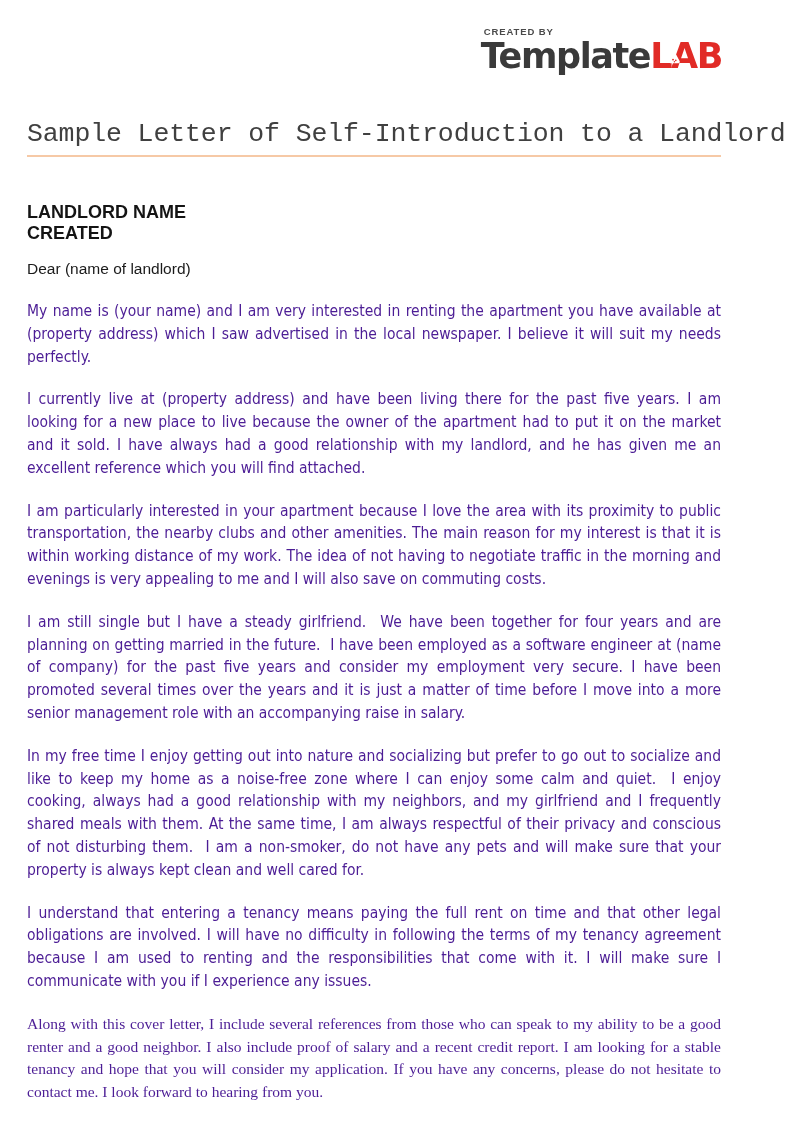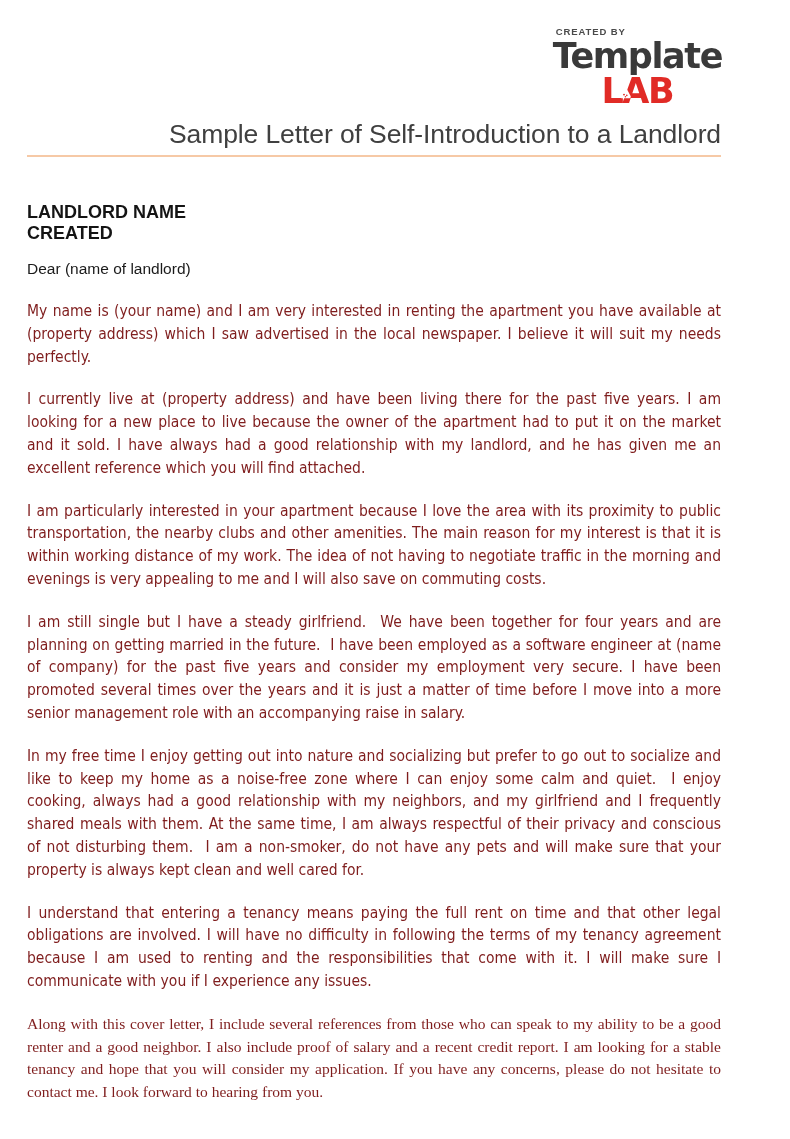"Template" .logo-wordmark { align-items: center -> flex-end; flex-direction: column -> none }
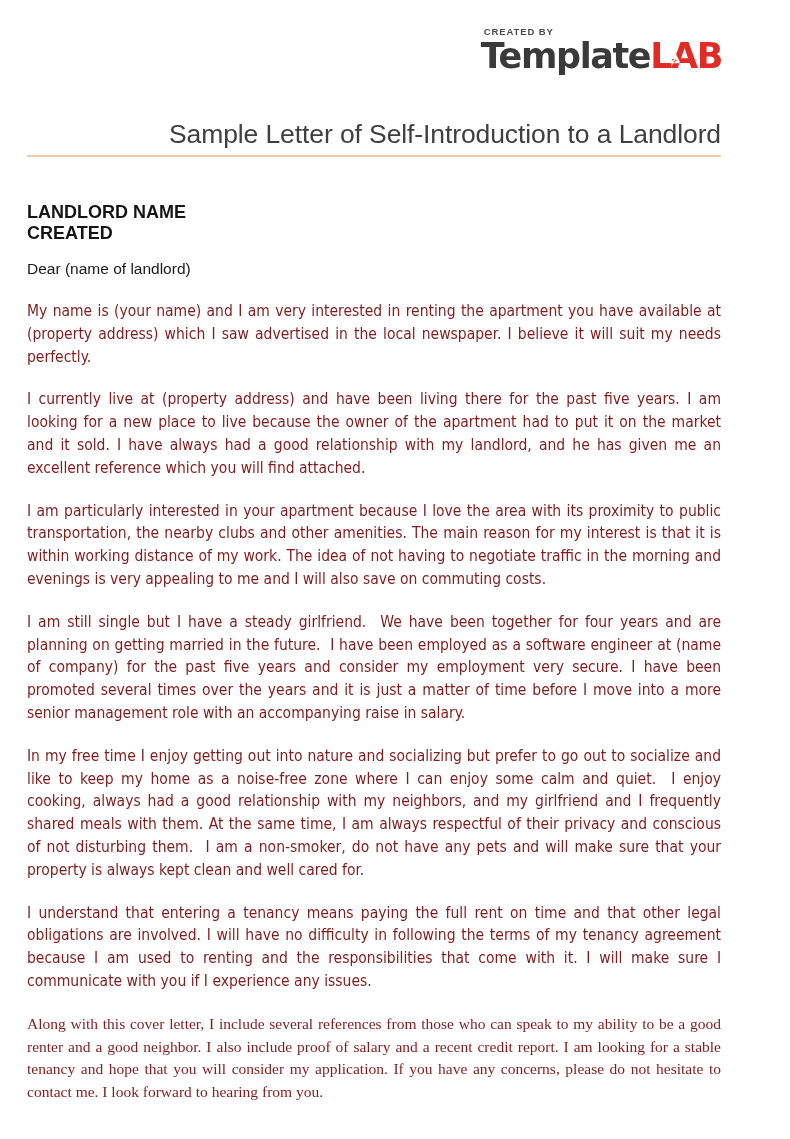"Sample Letter of Self-Introduction to" .doc-title { font-family: Liberation Sans, sans-serif -> Liberation Mono, monospace }
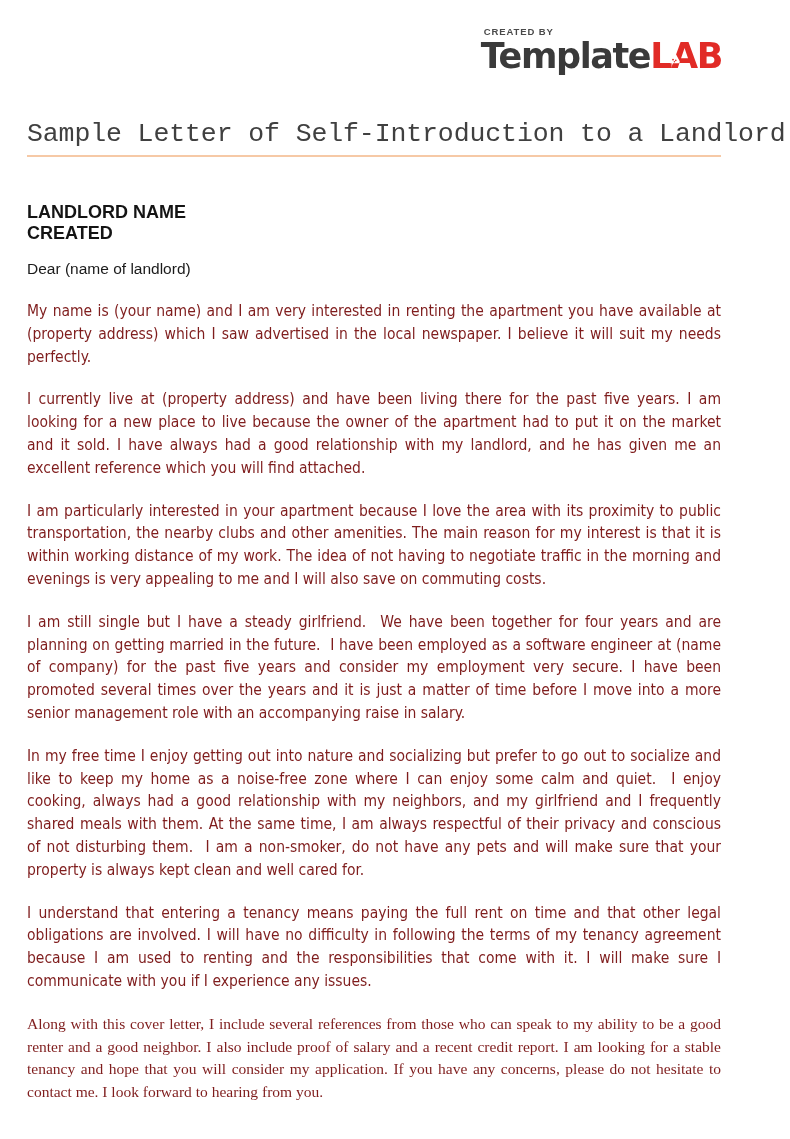"My name is (your name)" .body-par { color: #7f1d1d -> #4c1d95 }
